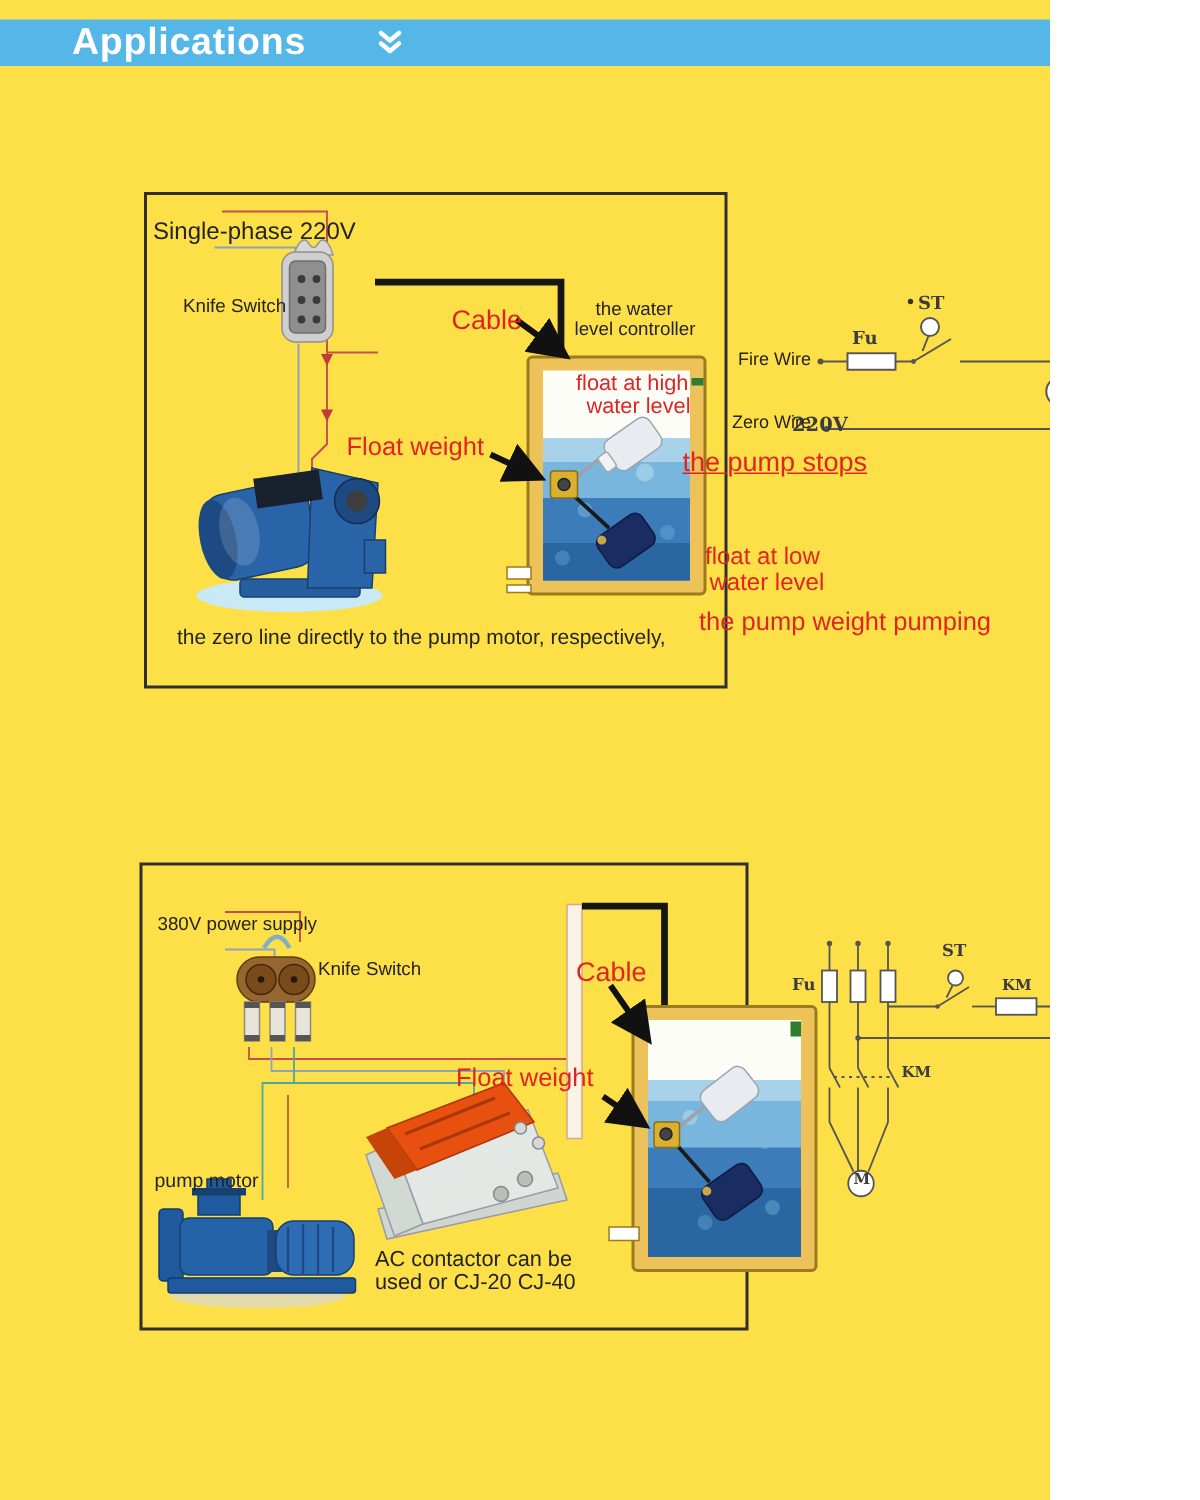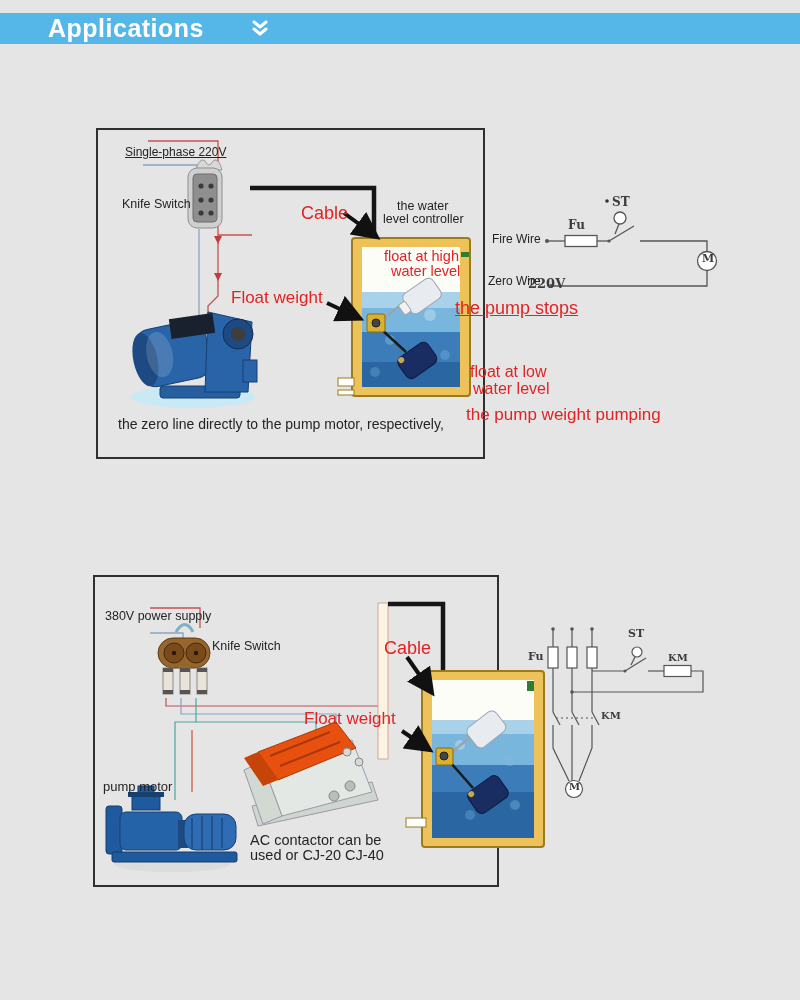"Applications" .page { background: #e5e5e5 -> #fde047; width: 800px -> 700px }
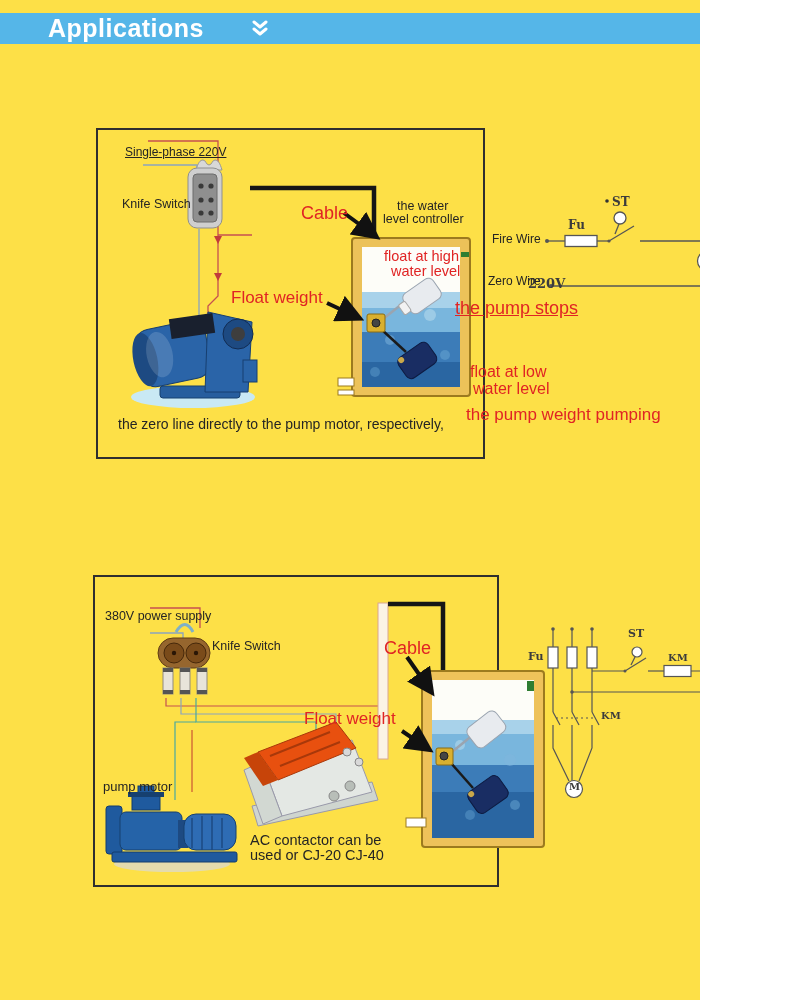"Single-phase 220V" div.lbl { font-size: 12px -> 16px; left: 125px -> 102px; text-decoration: underline -> none }
